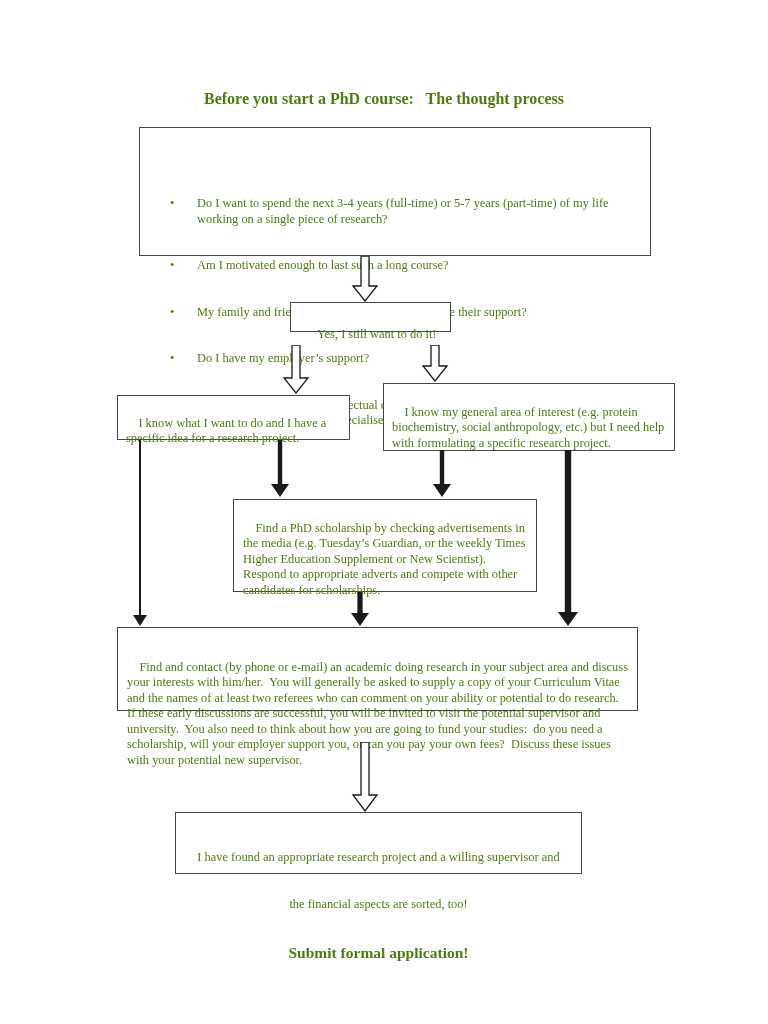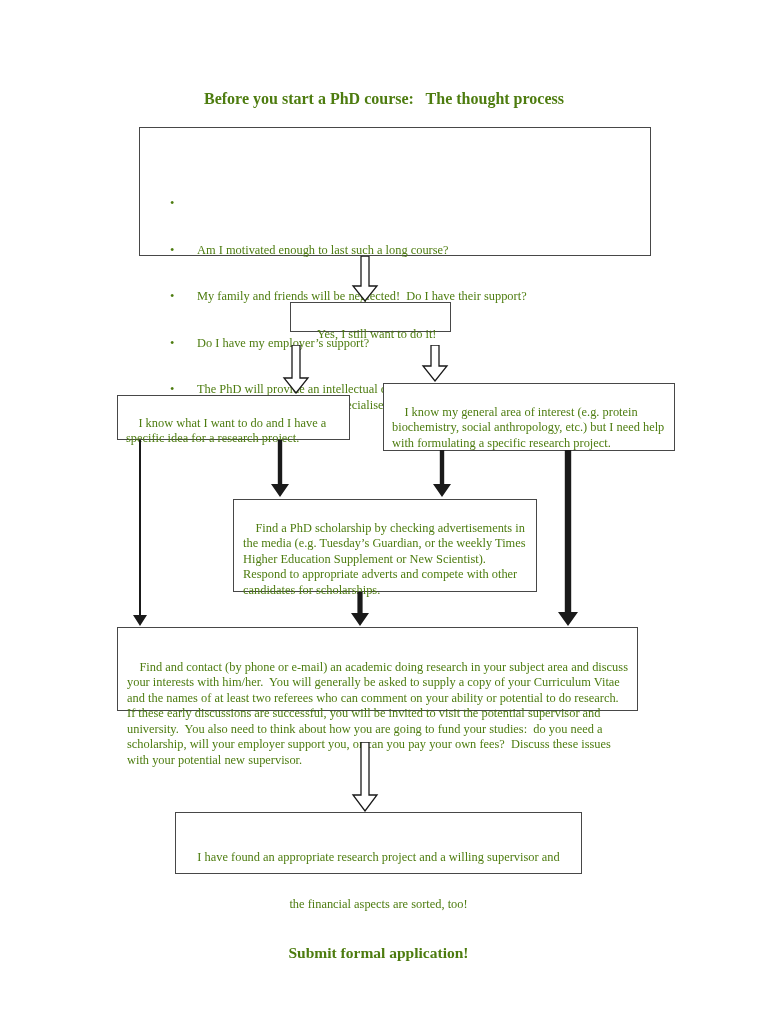"Do I want to spend" span.btxt { html: none -> <span>Do I want to spend the next 3-4 years (full-time) or 5-7 years (part-time) of my life working on a single piece of research?</span> }
